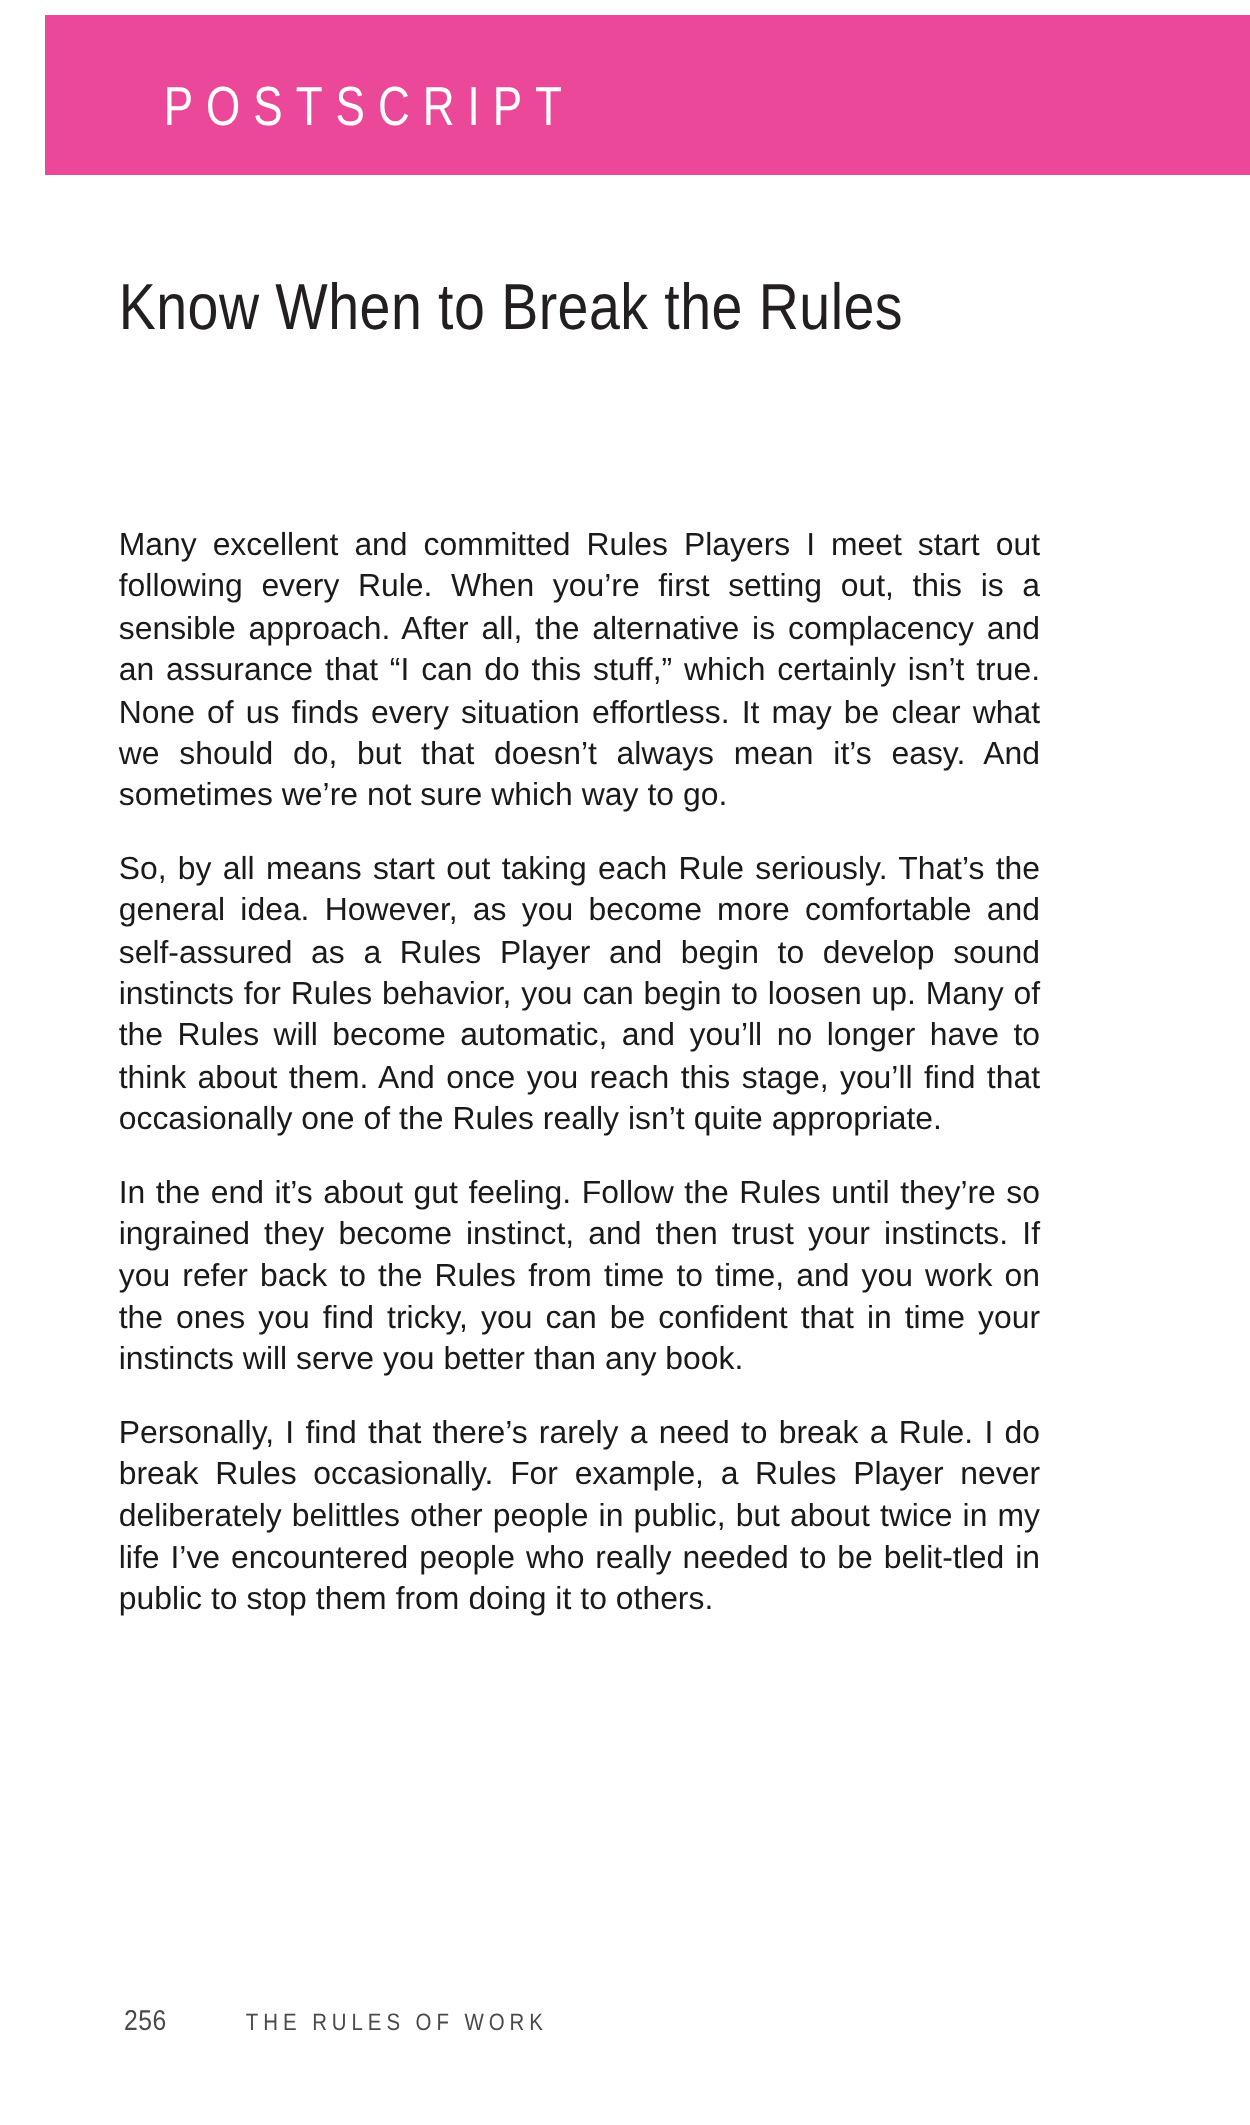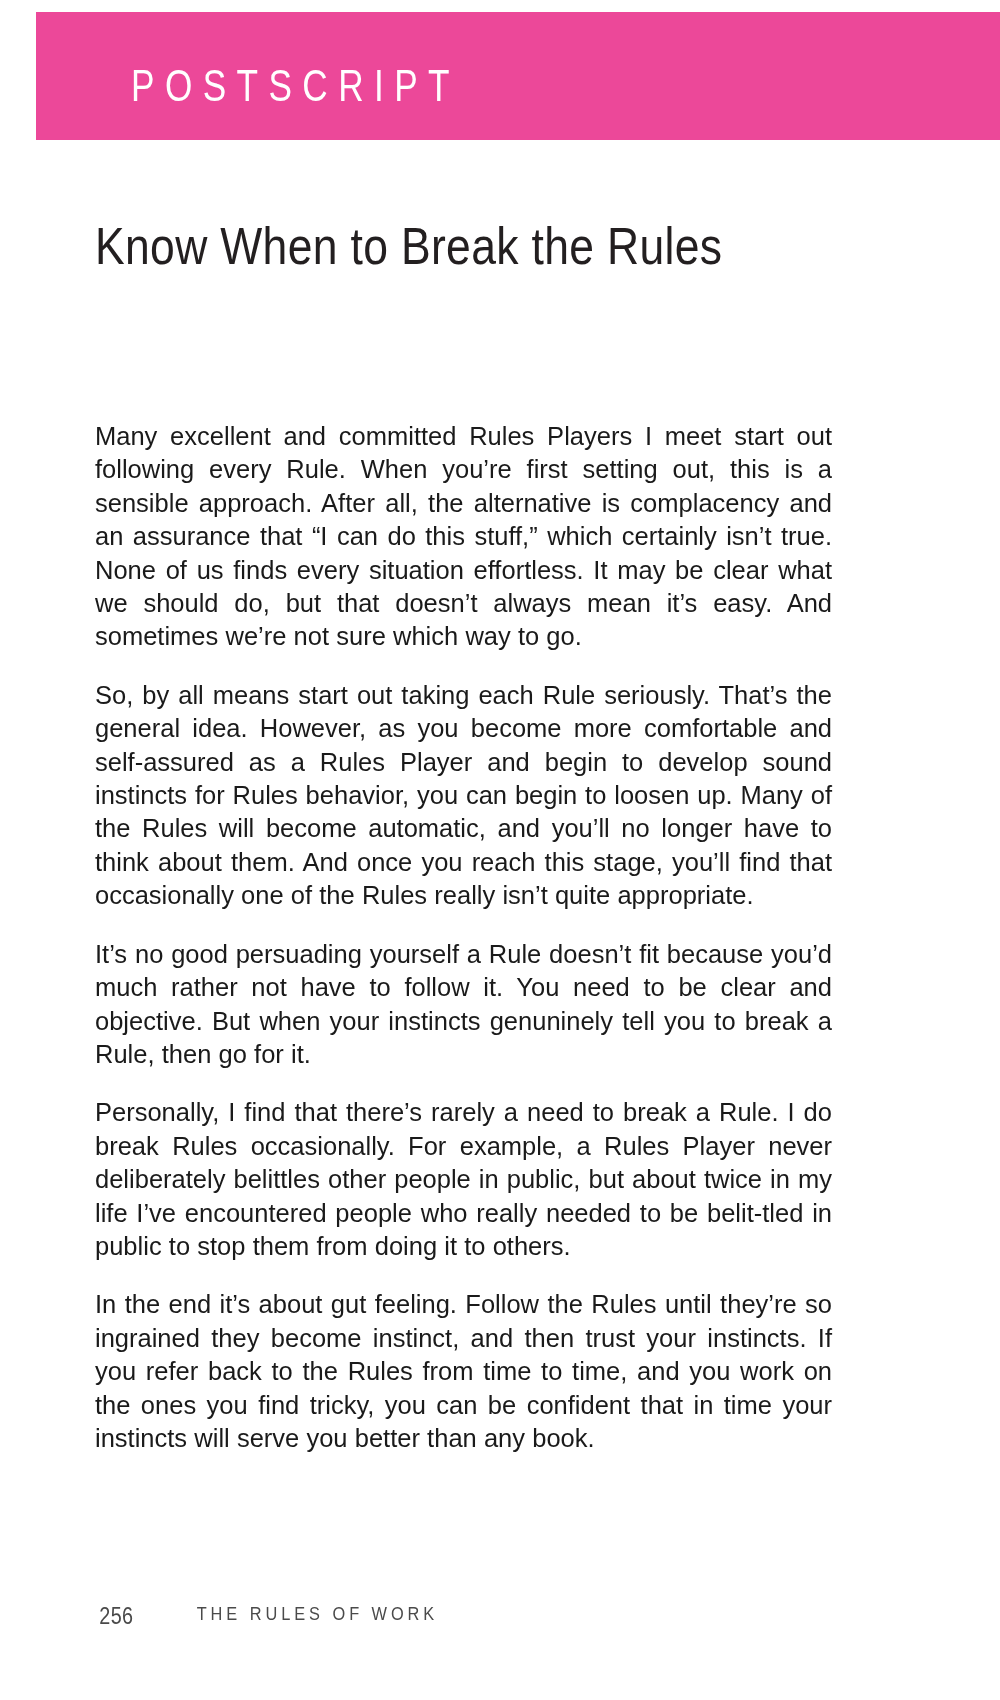"It’s no good persuading yourself" p.body-paragraph { html: <p>It’s no good persuading yourself a Rule doesn’t fit because you’d much rather not have to follow it. You need to be clear and objective. But when your instincts genuninely tell you to break a Rule, then go for it.</p> -> none }
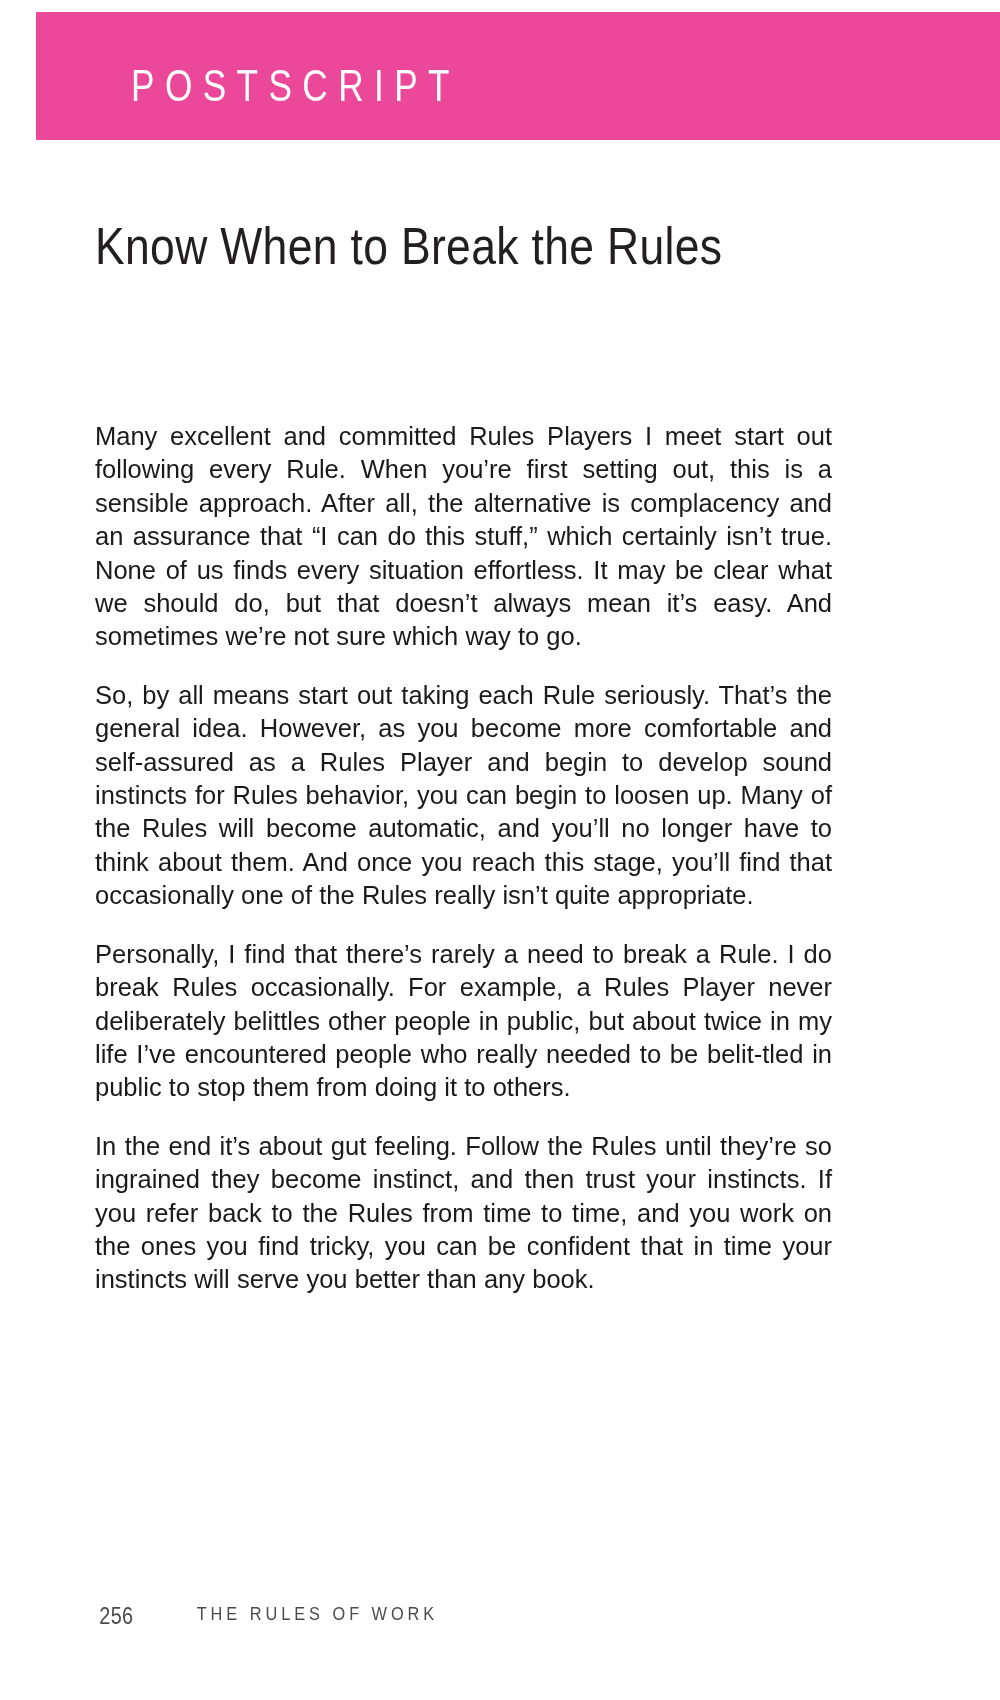"Personally, I find that there’s" p.body-paragraph { order: before "In the end it’s about" -> after "In the end it’s about" }
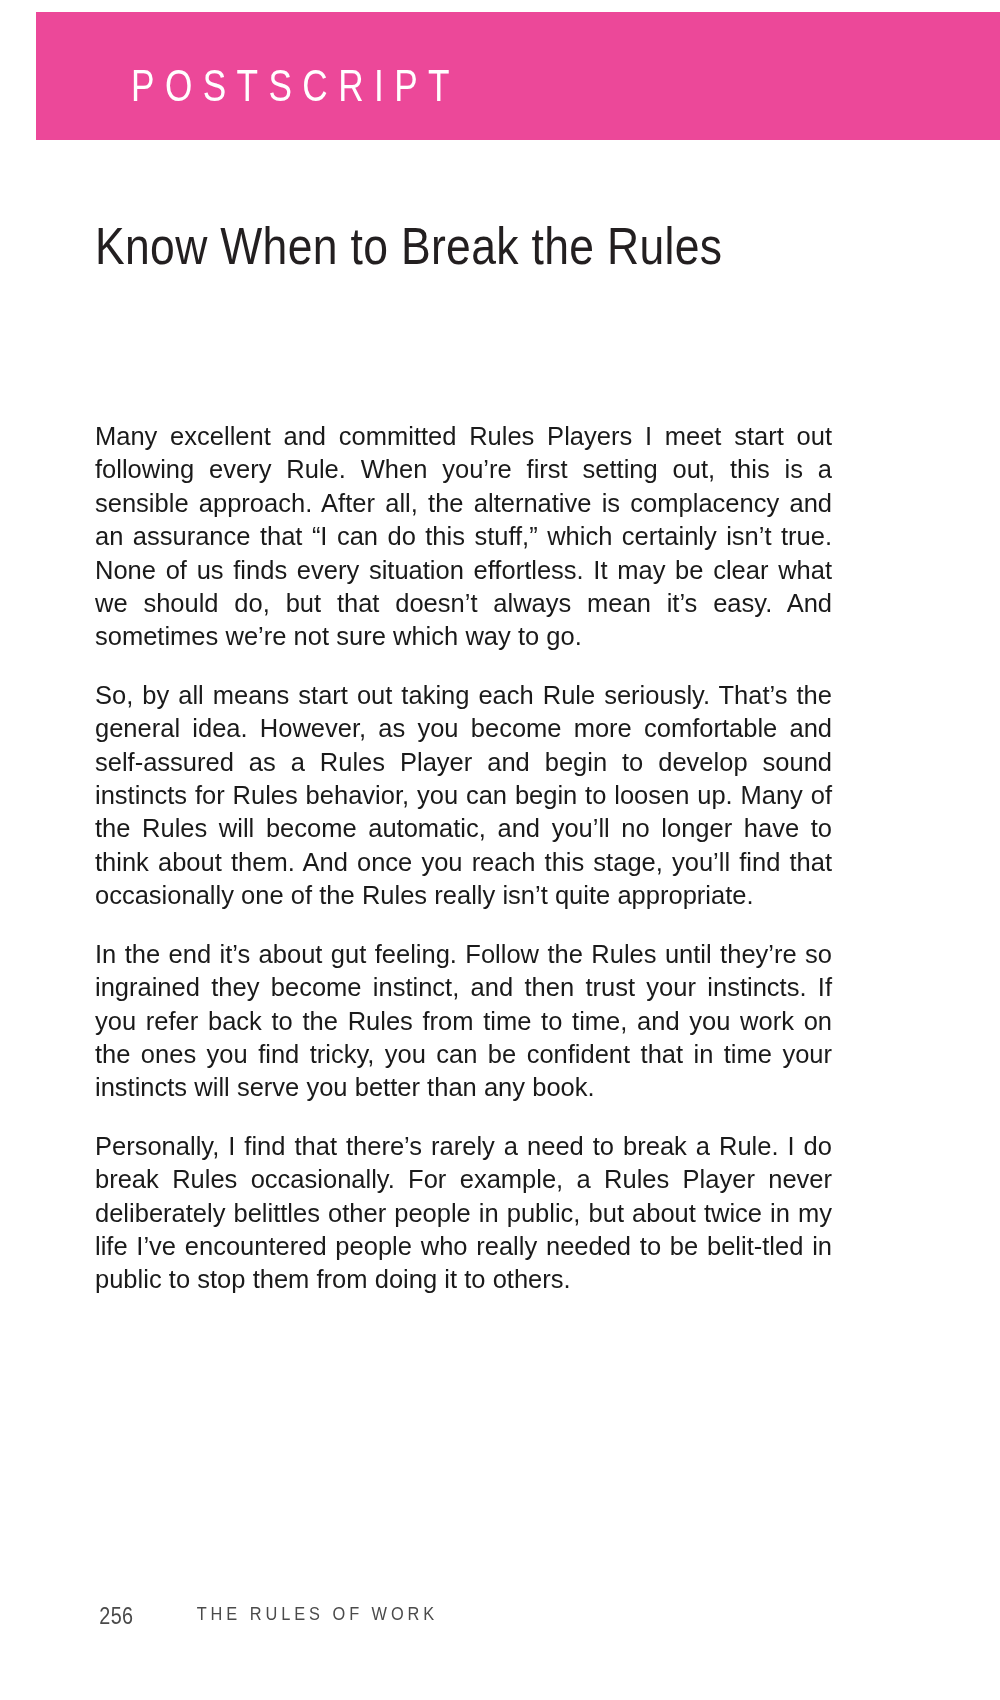"256" .page-footer { align-items: flex-start -> flex-end }
